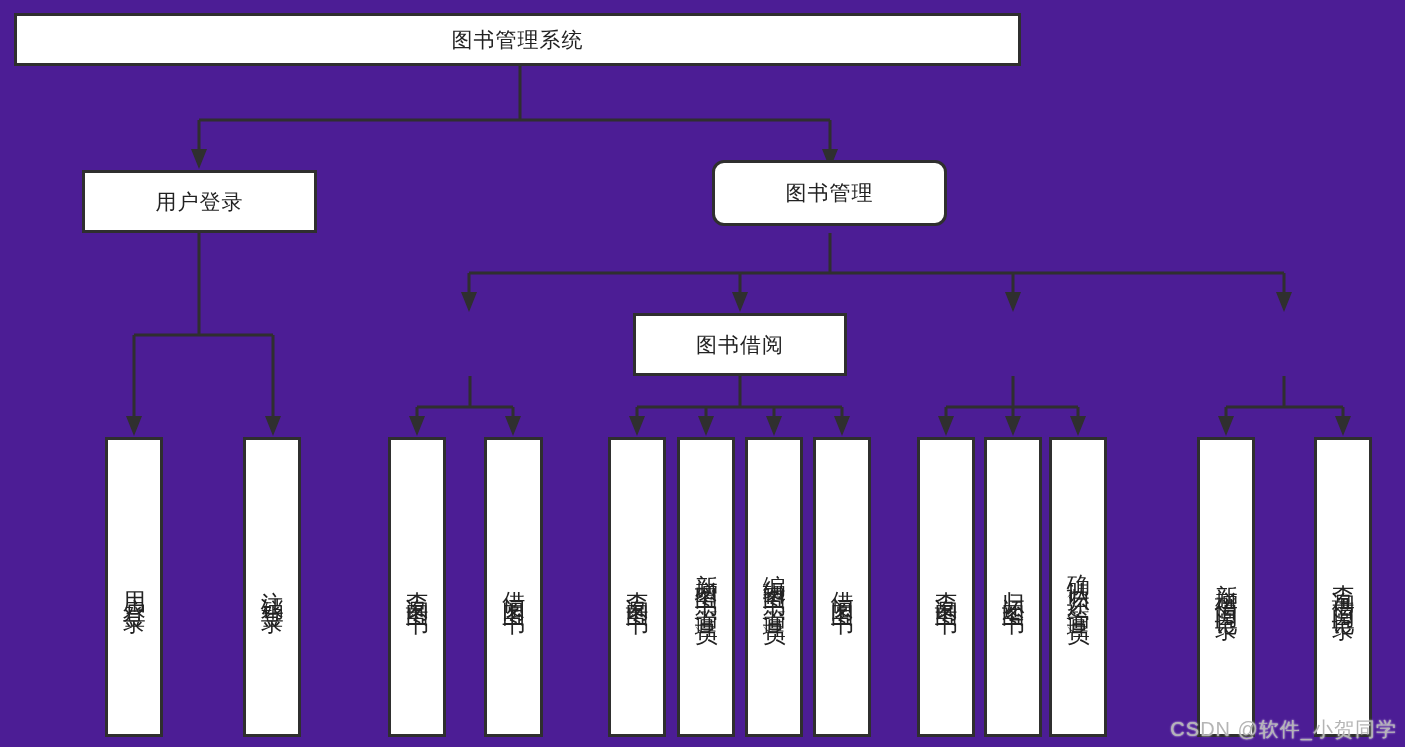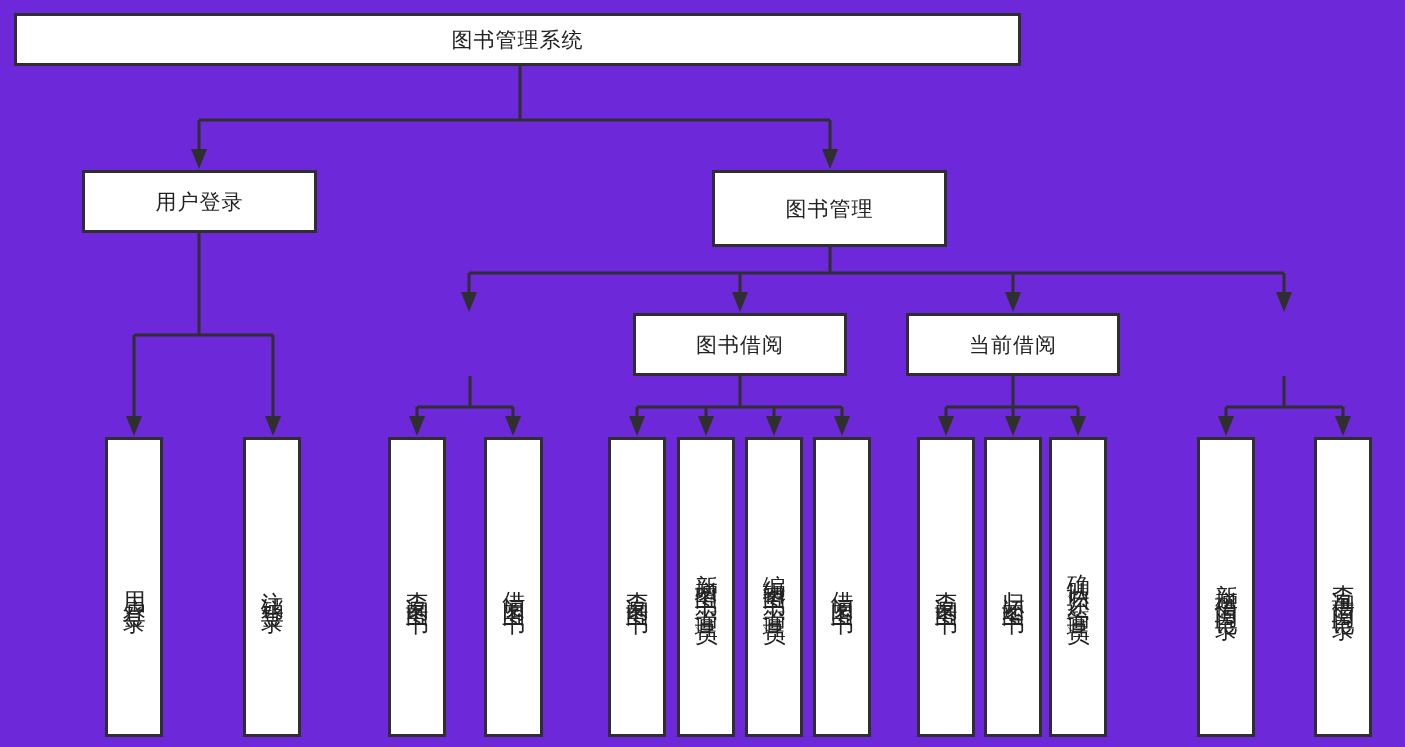"图书管理系统" #stage { background: #6d28d9 -> #4c1d95 }
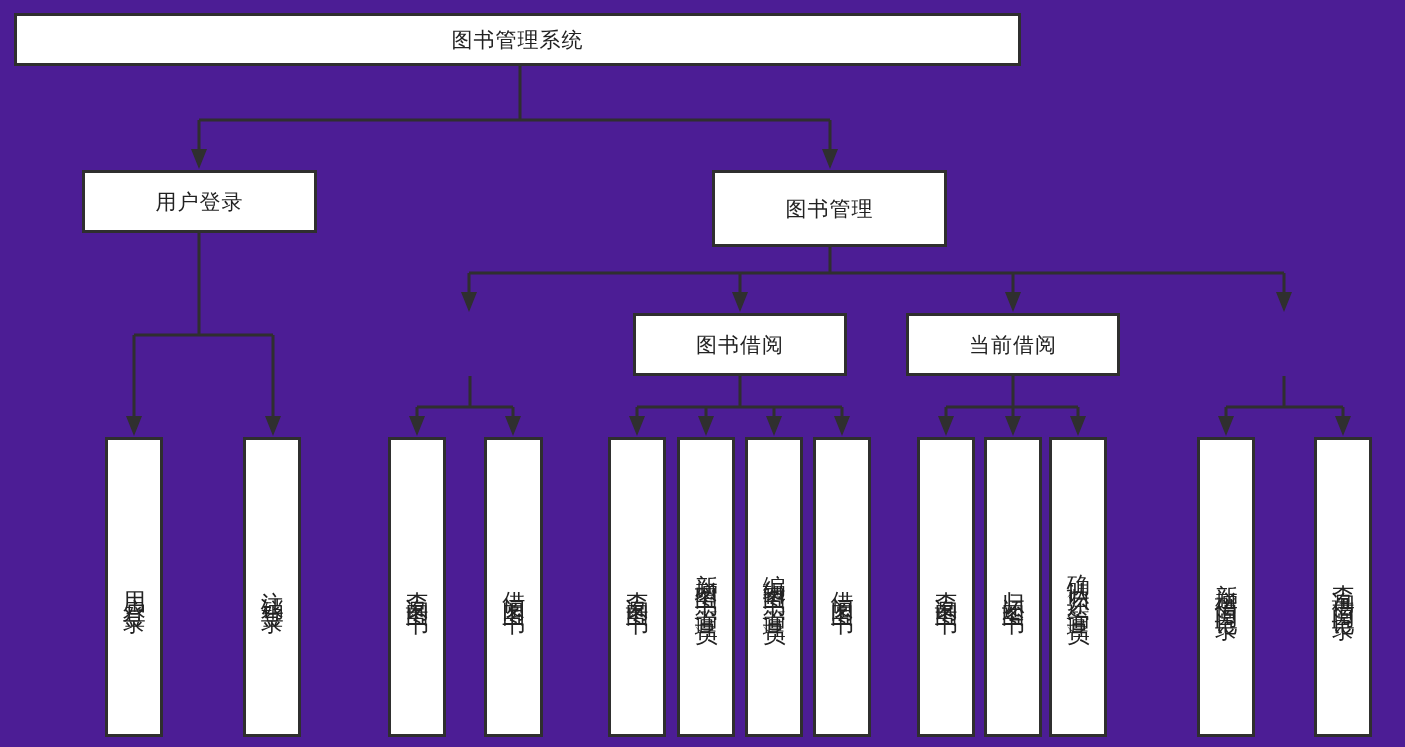"图书管理" div.node { border-radius: none -> 12px; height: 77px -> 66px; top: 170px -> 160px }
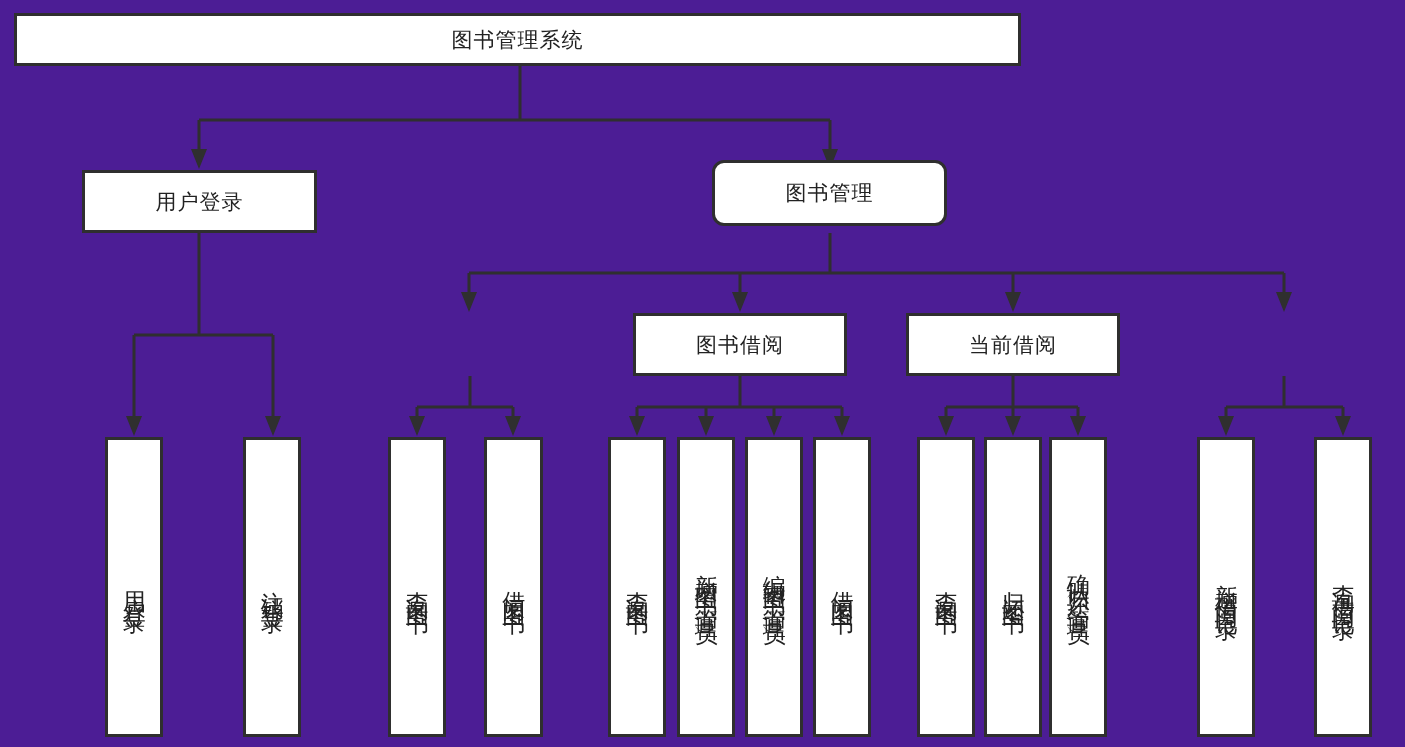"当前借阅" div.node { html: <div>当前借阅</div> -> none }
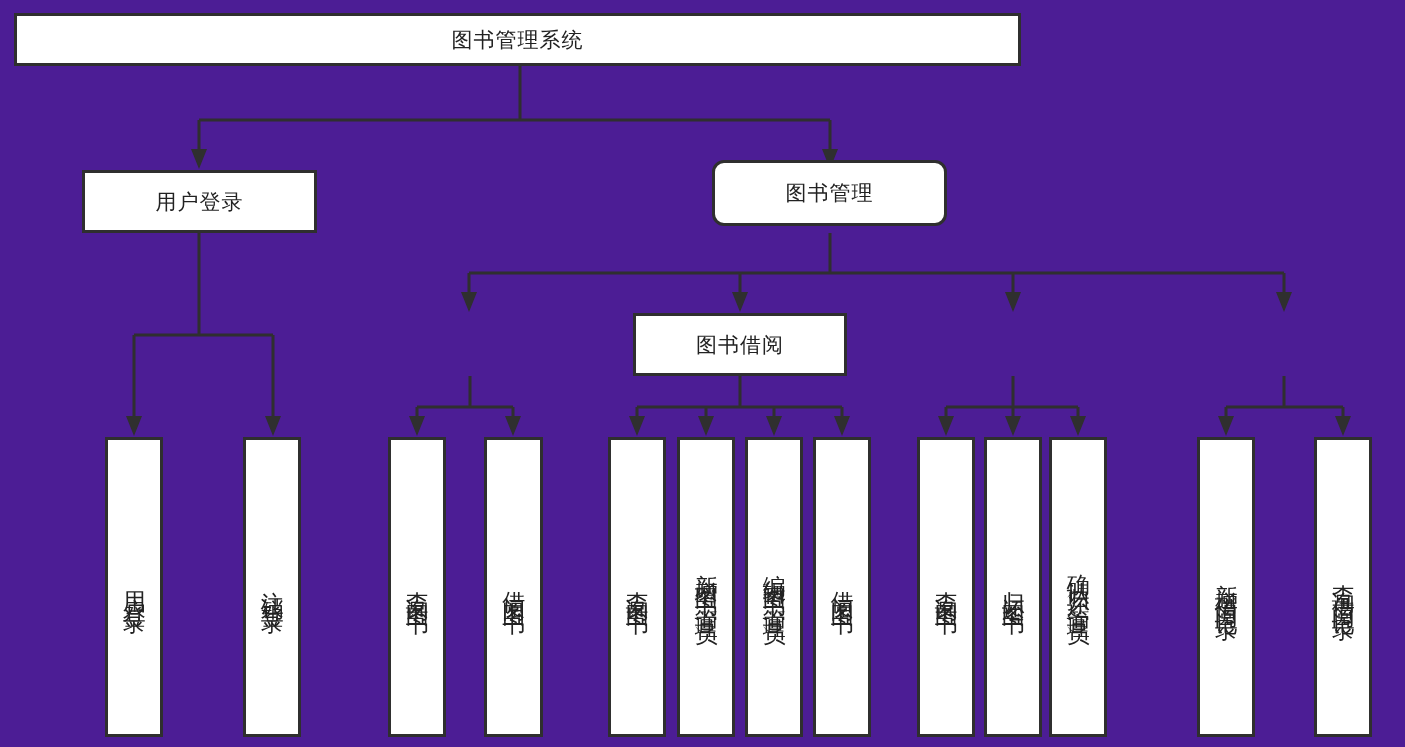"CSDN @软件_小贺同学" div { html: none -> <div>CSDN @软件_小贺同学</div> }
